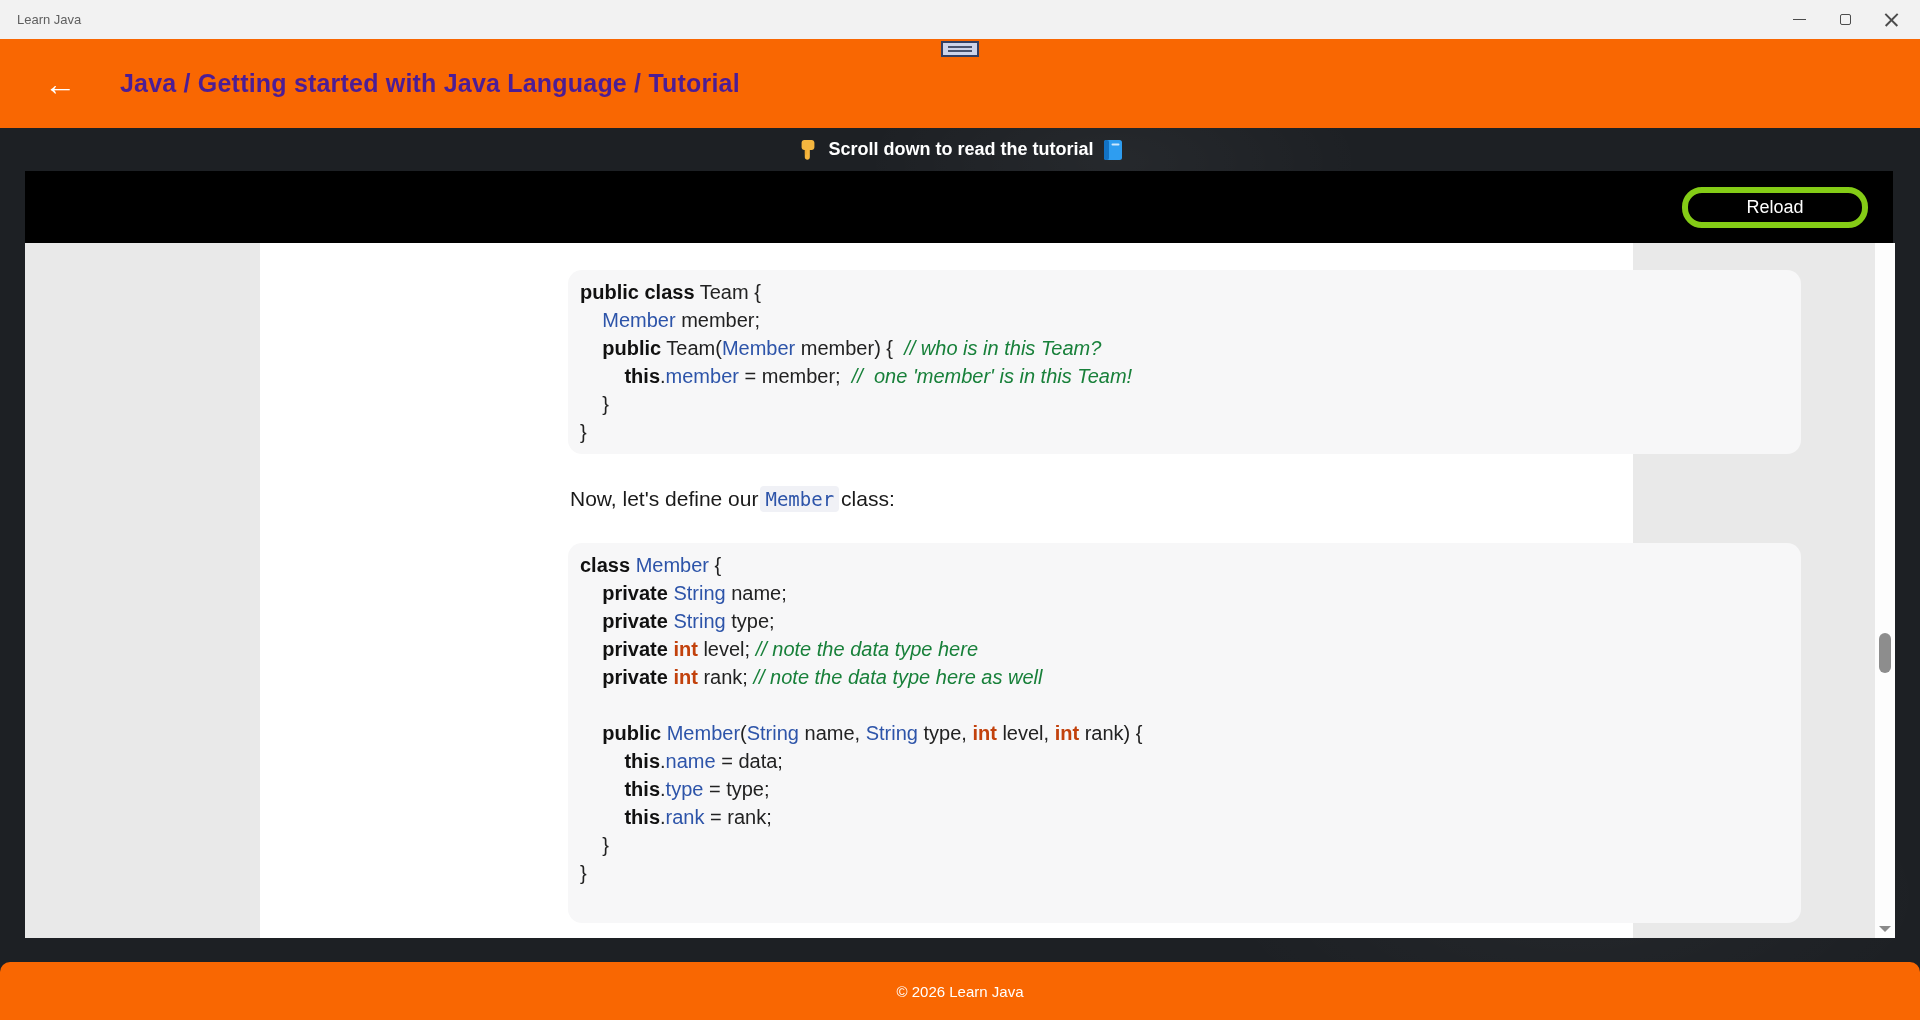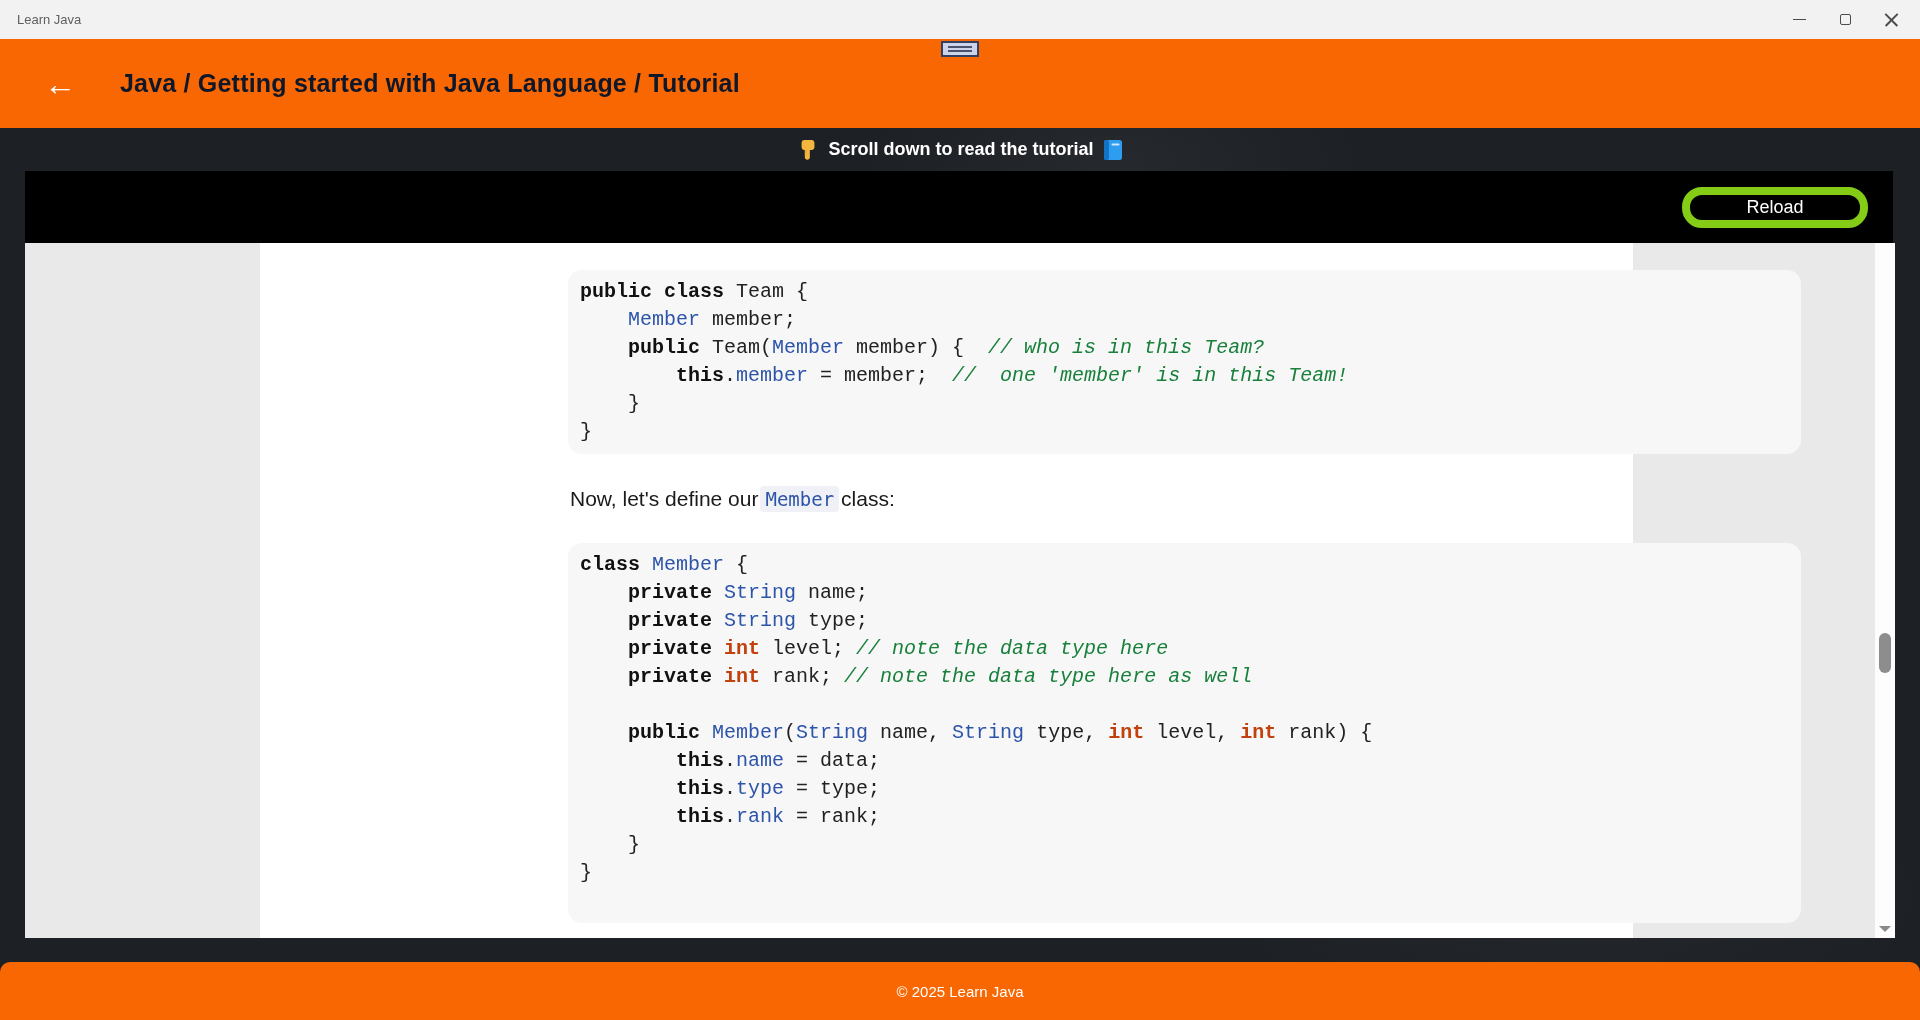"Java / Getting started with" .breadcrumb { color: #0f172a -> #4c1d95 }
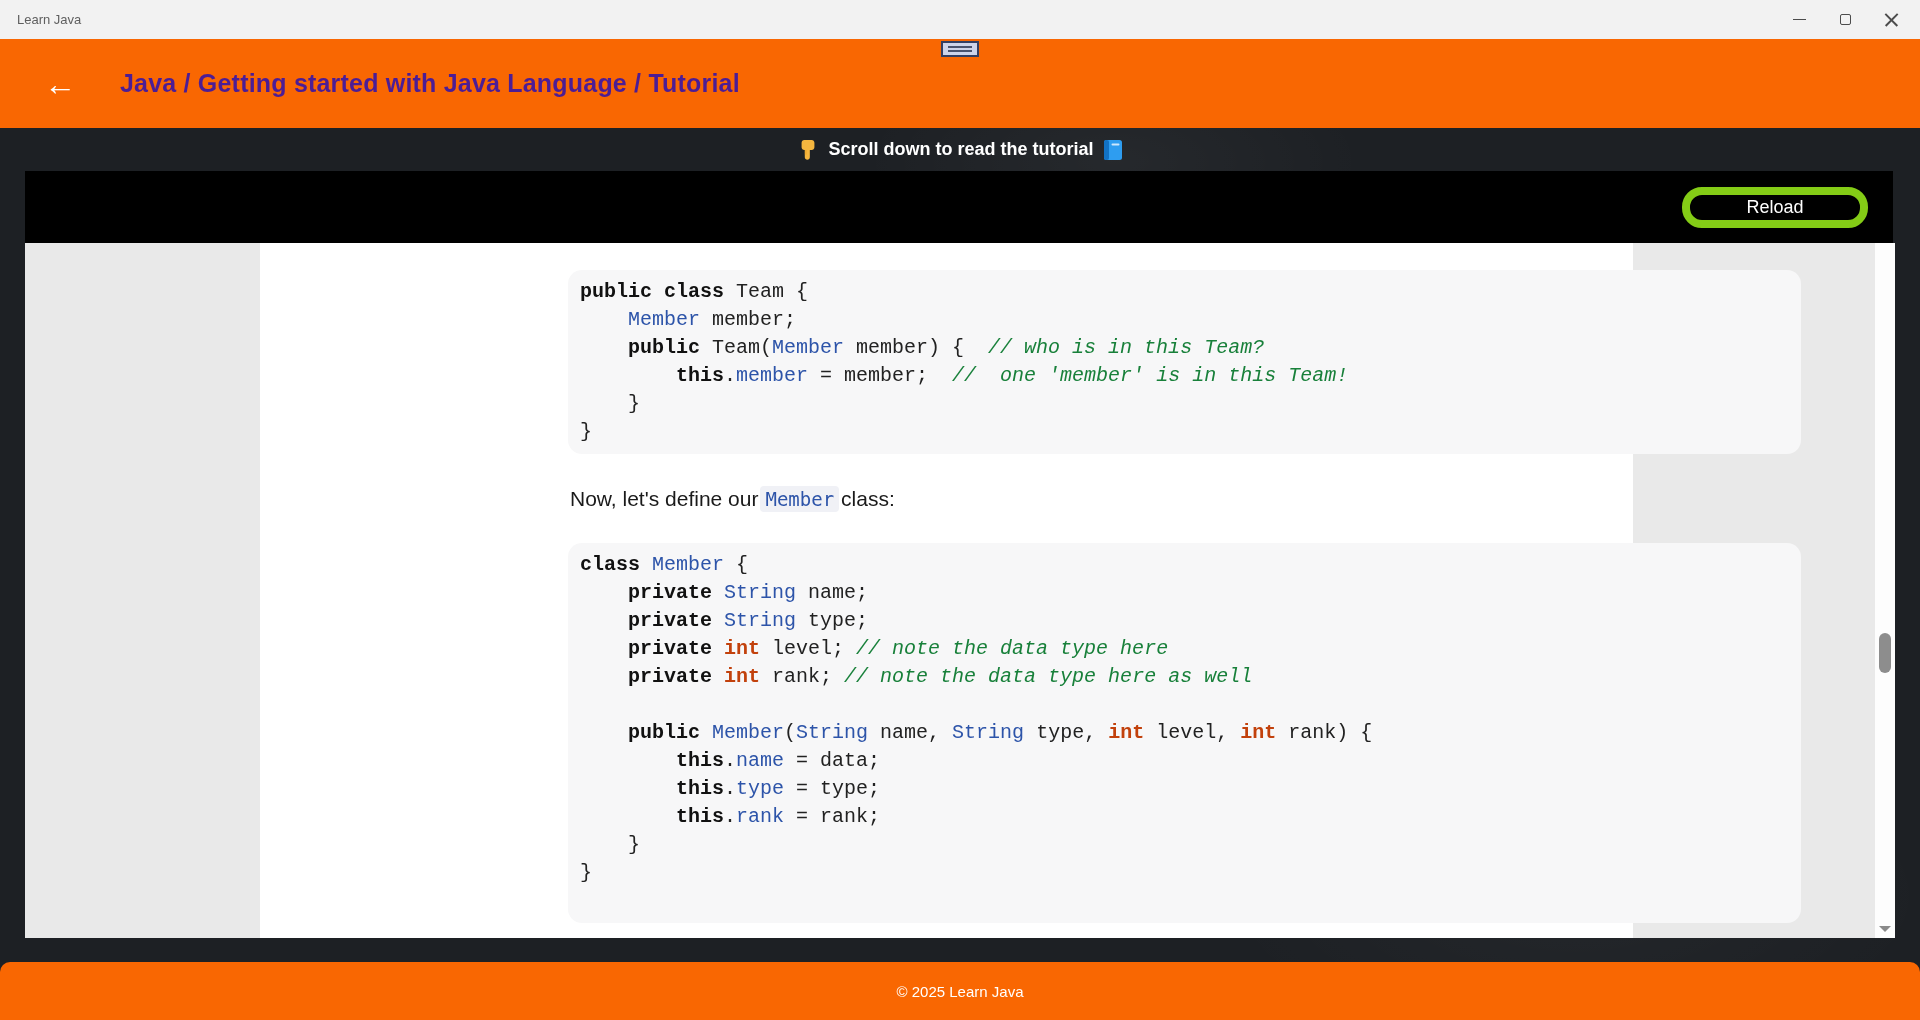"Reload" .reload-btn { border: 8px solid #84cc16 -> 6px solid #84cc16 }
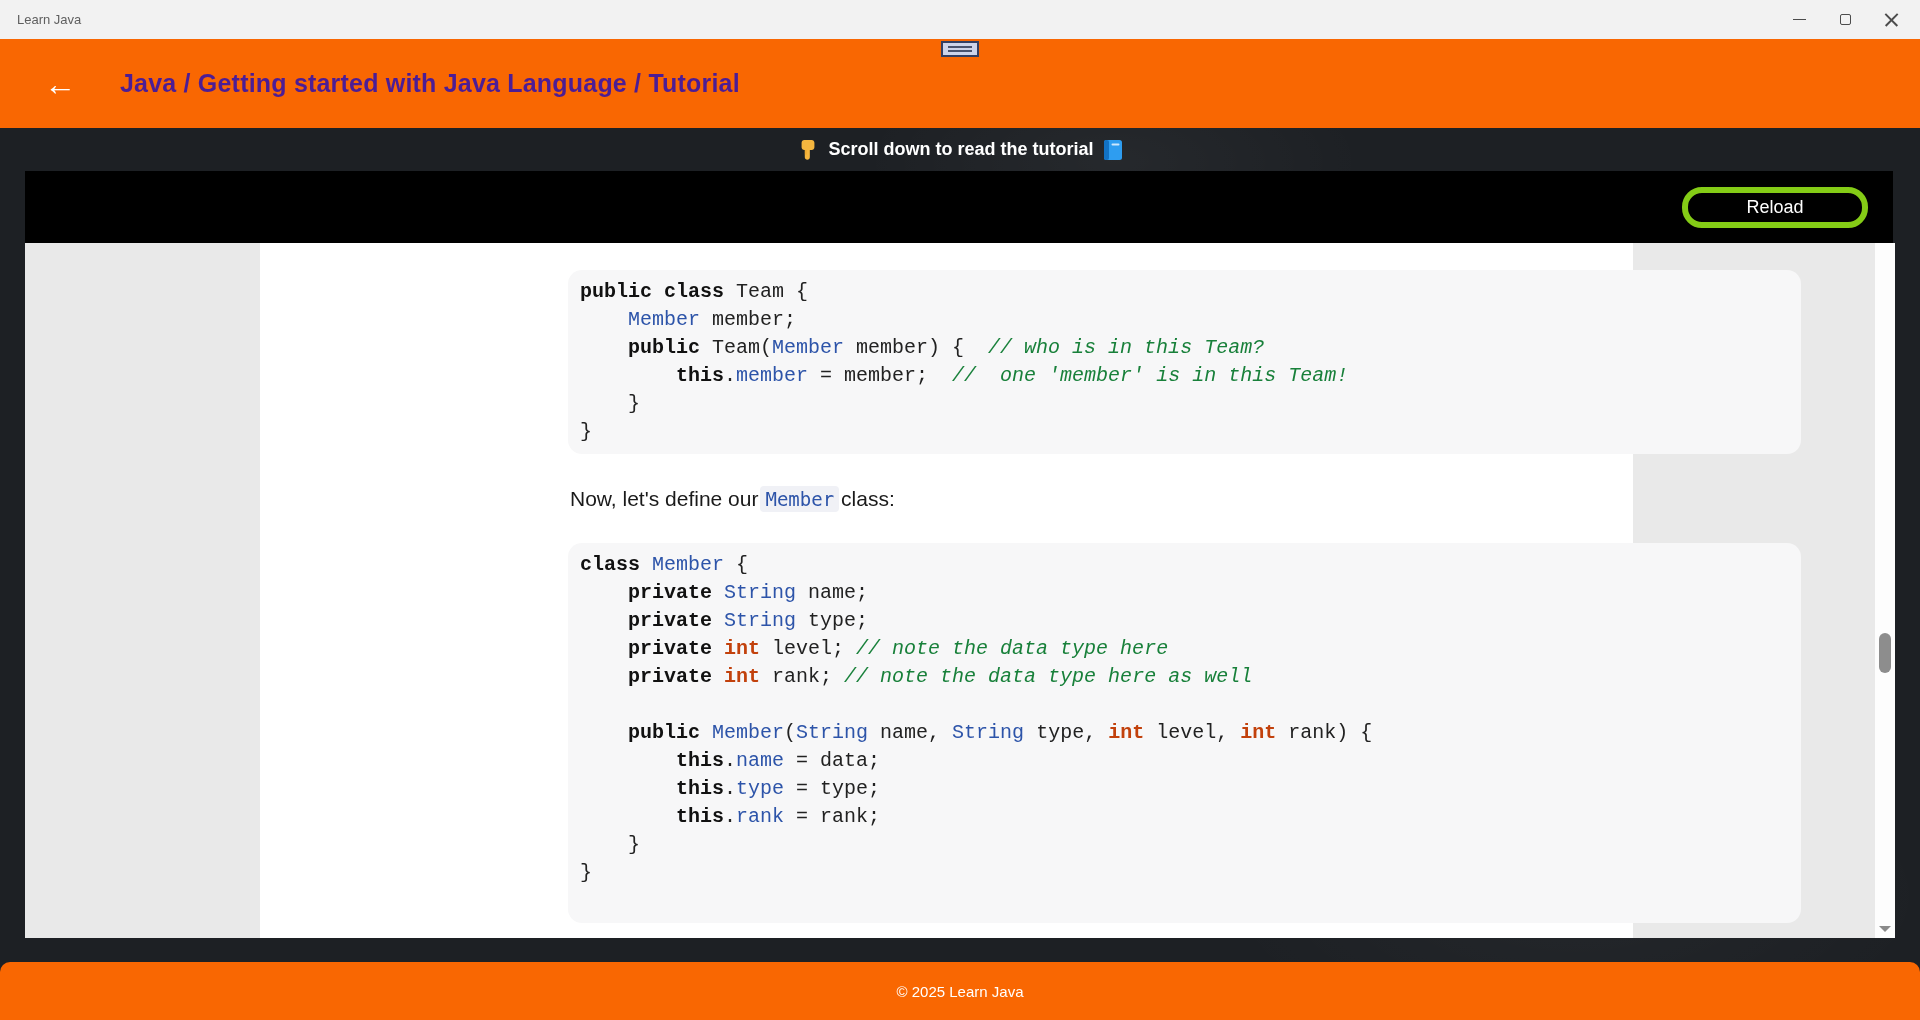"public class Team {" .code-block { font-family: Liberation Mono, monospace -> Liberation Sans, sans-serif }
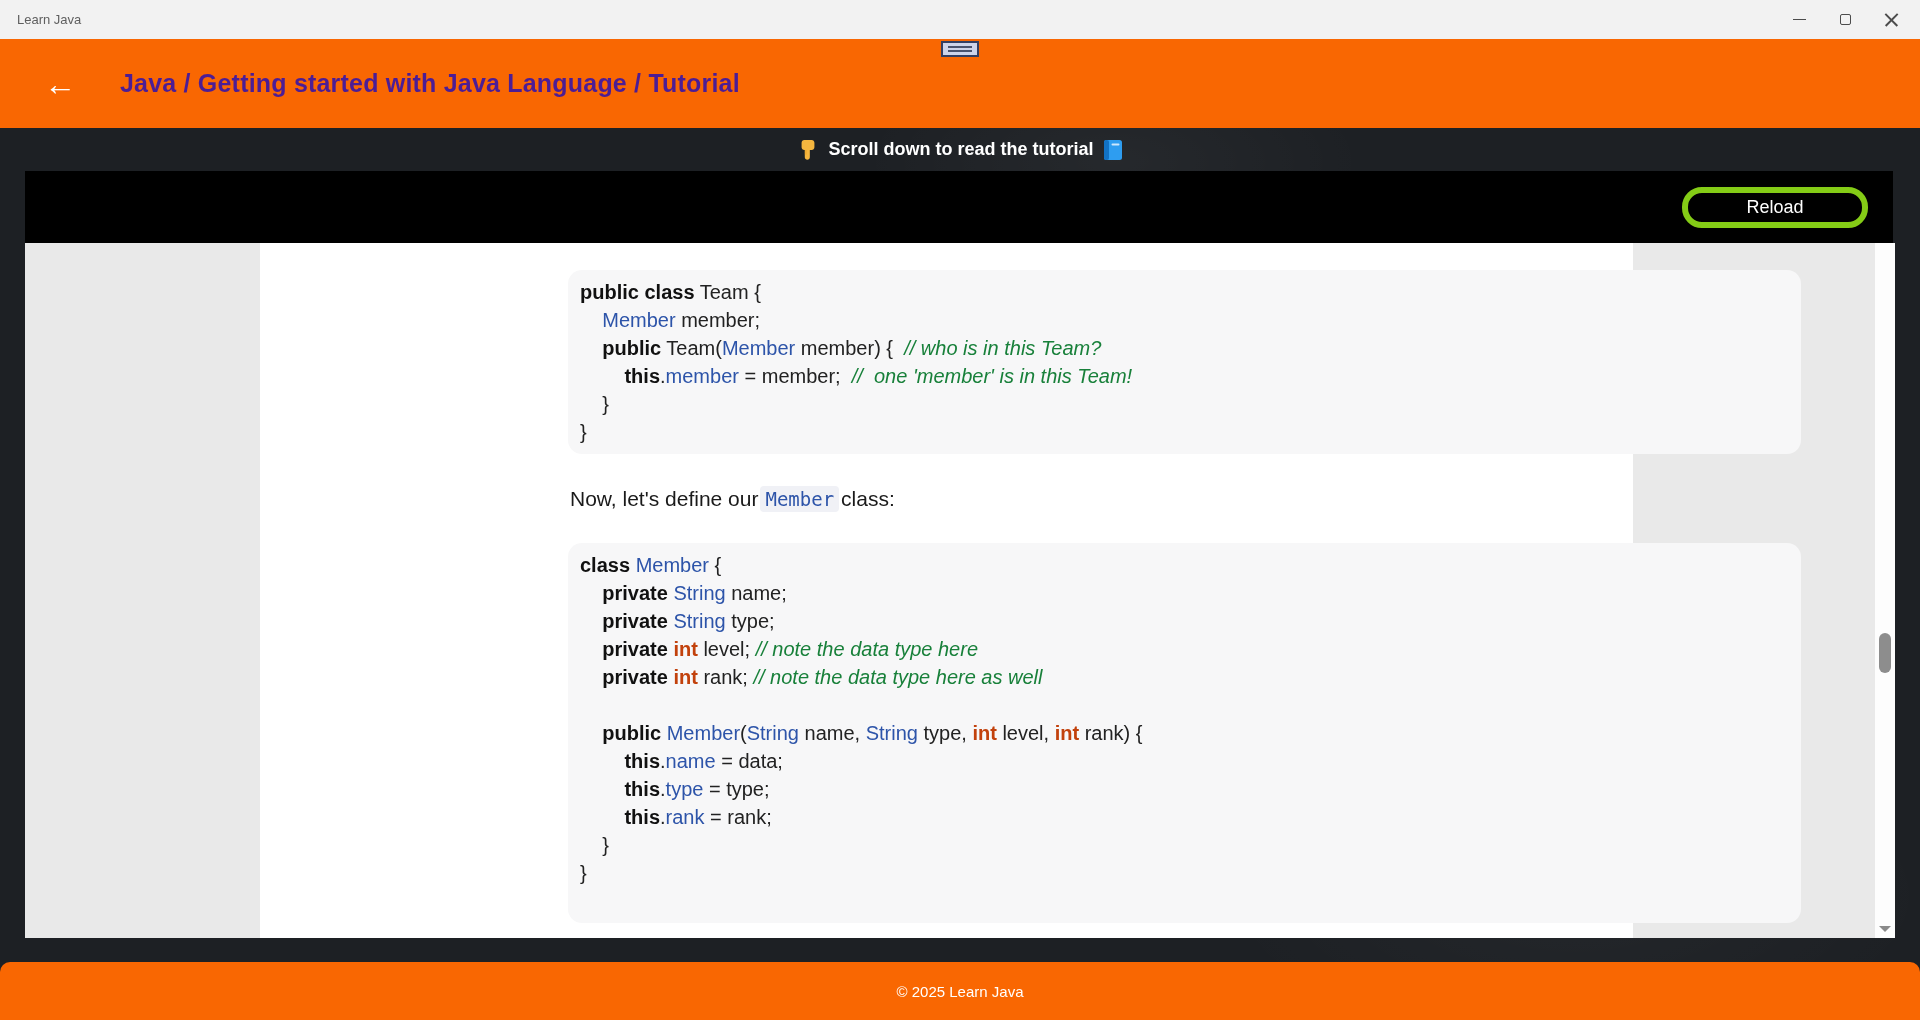"© 2025 Learn Java" span { text: 2025 -> 2026 }
